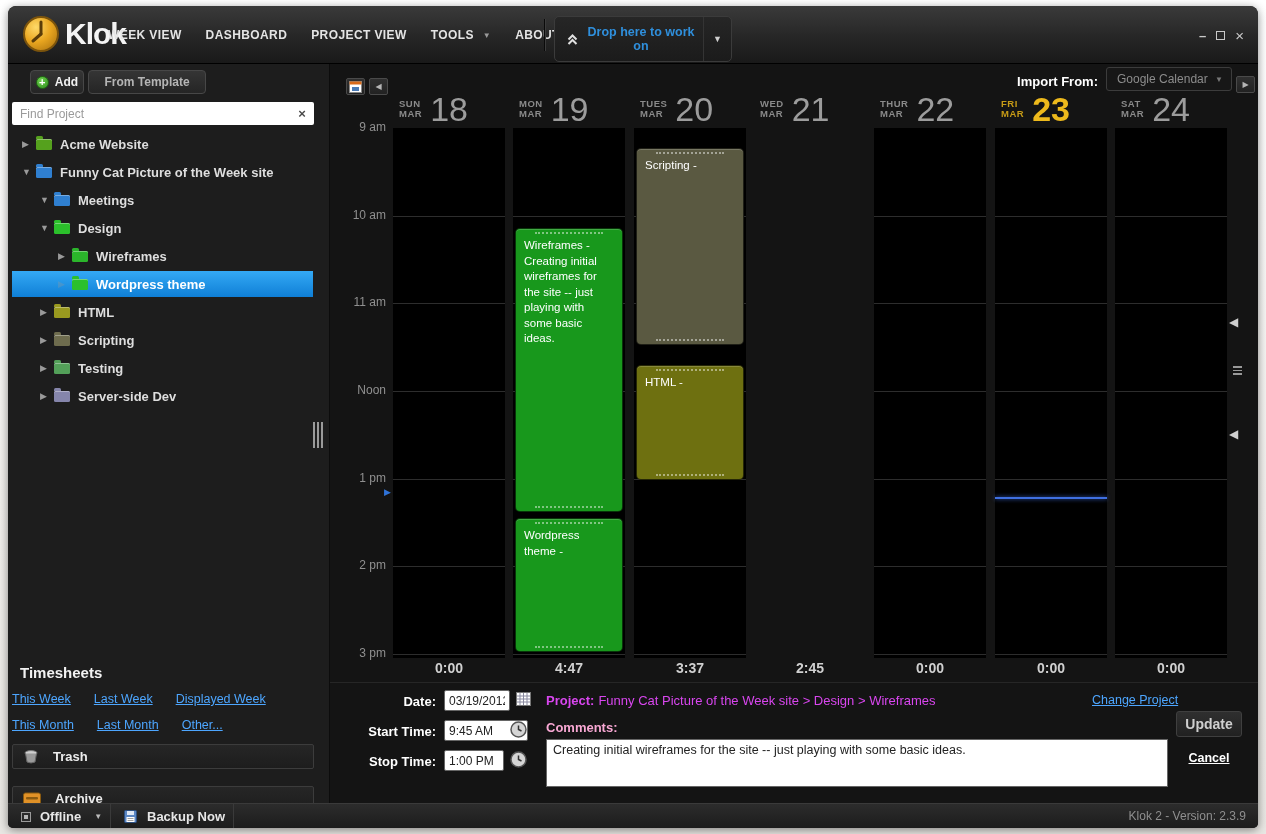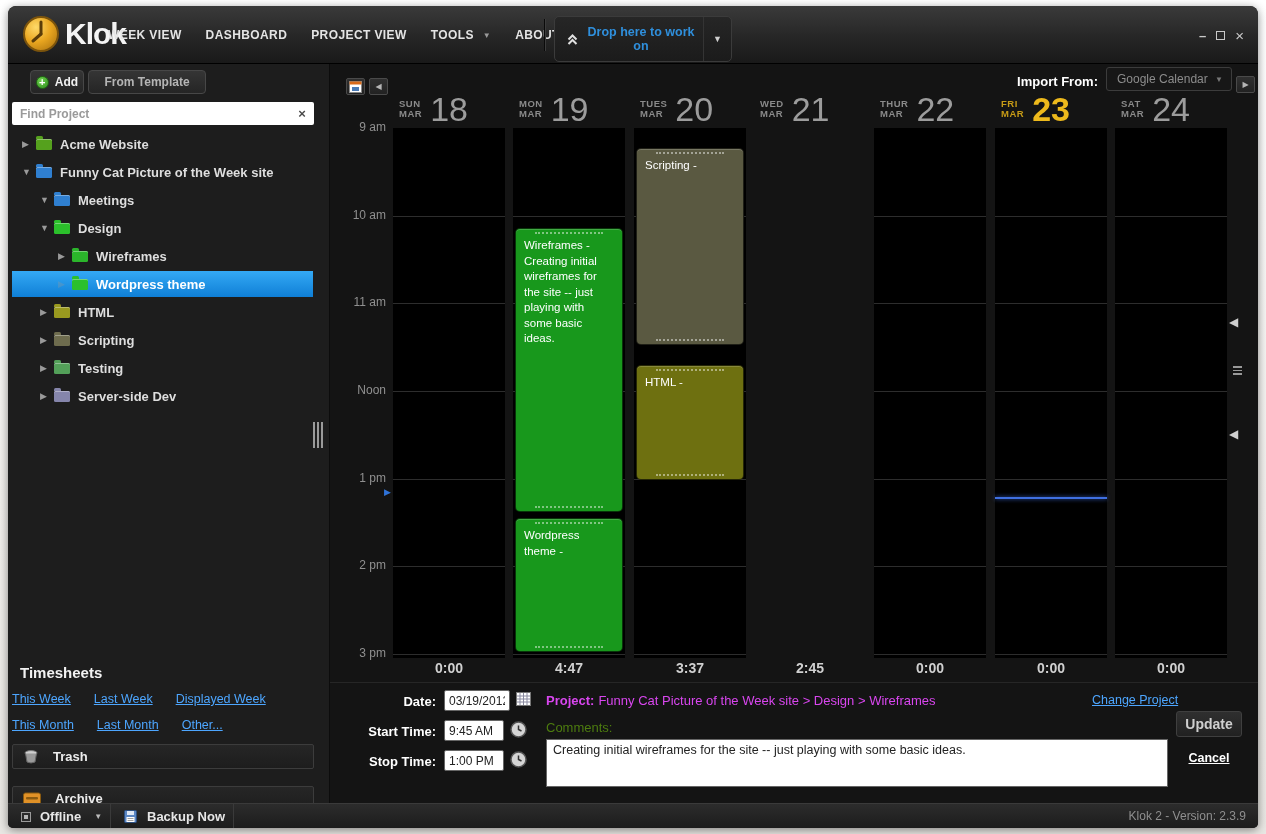"Find Project" .search-box input { font-weight: bold -> none }
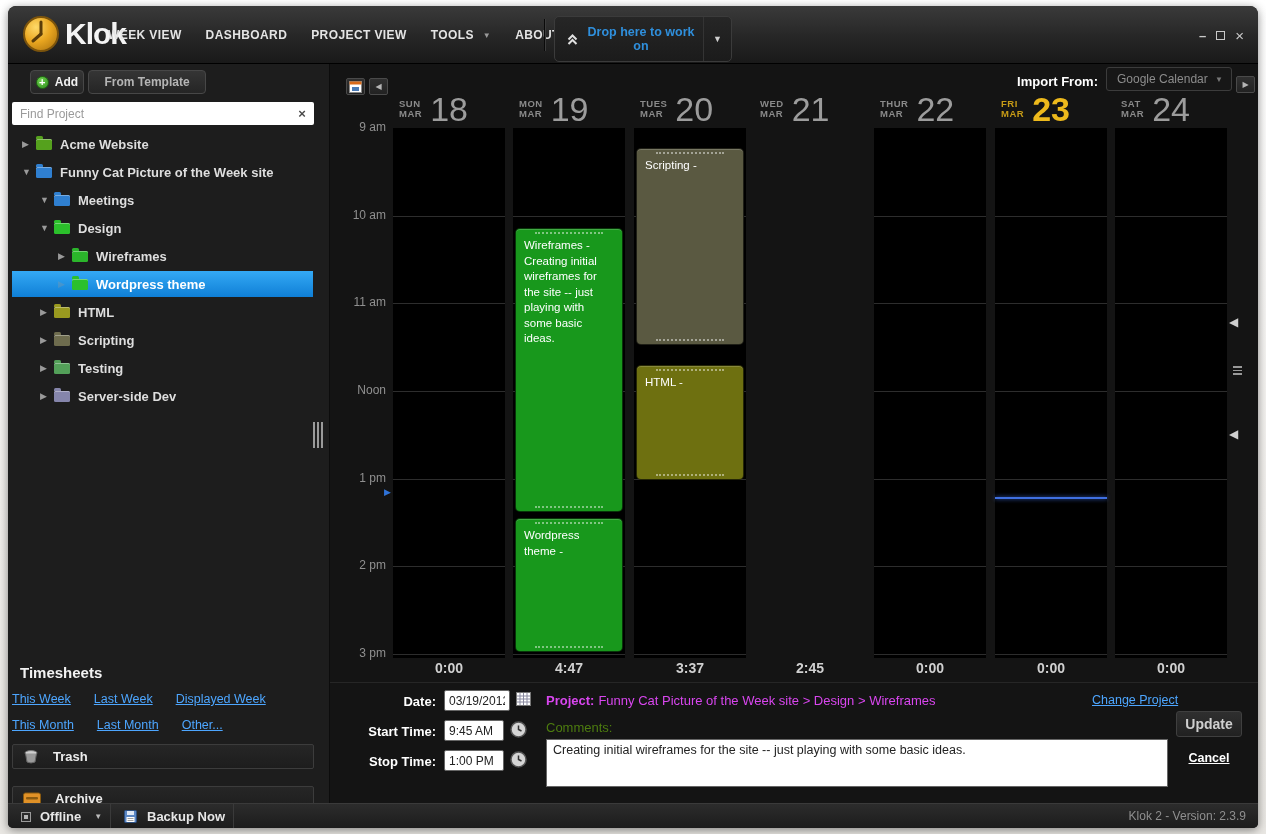"9:45 AM" input.fld-input { width: 60px -> 84px }
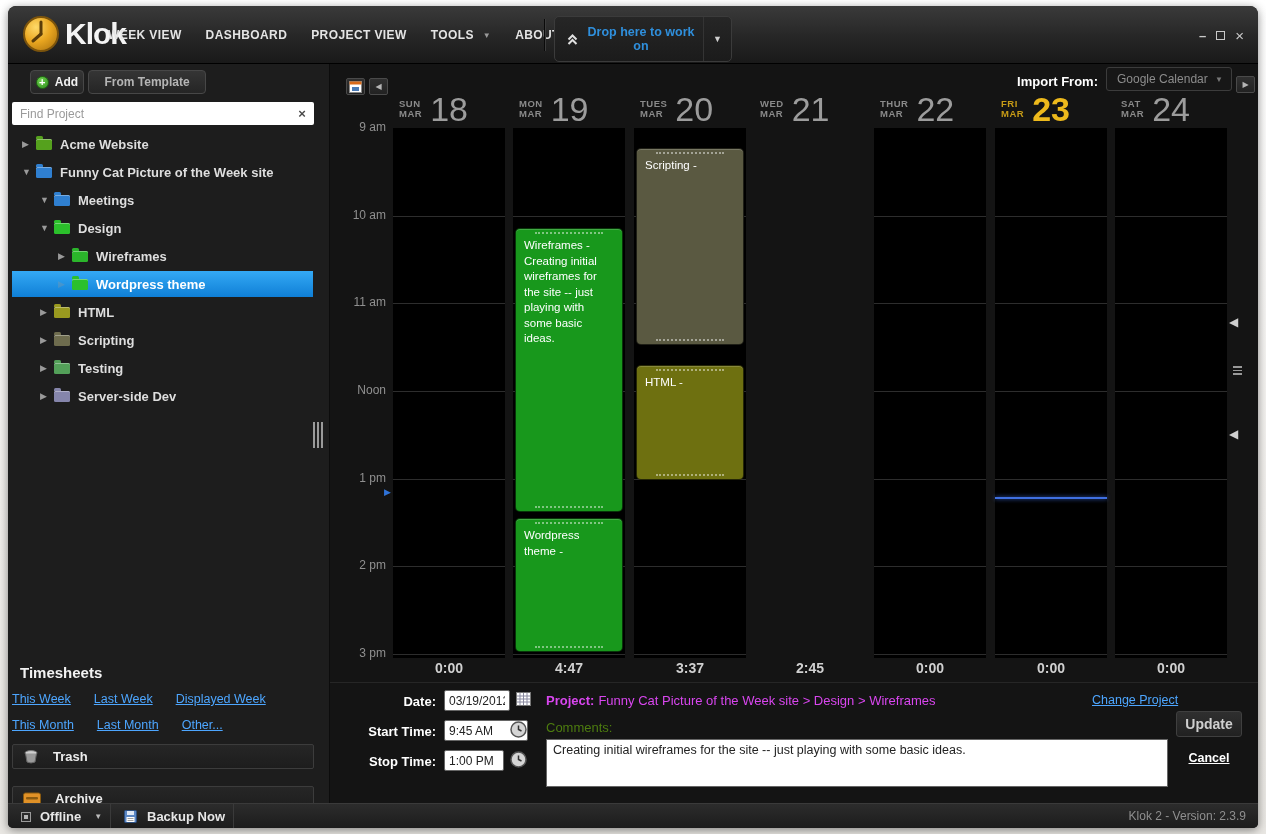"Comments:" .comments-label { color: #4d7c0f -> #f9a8d4; font-weight: normal -> bold }
